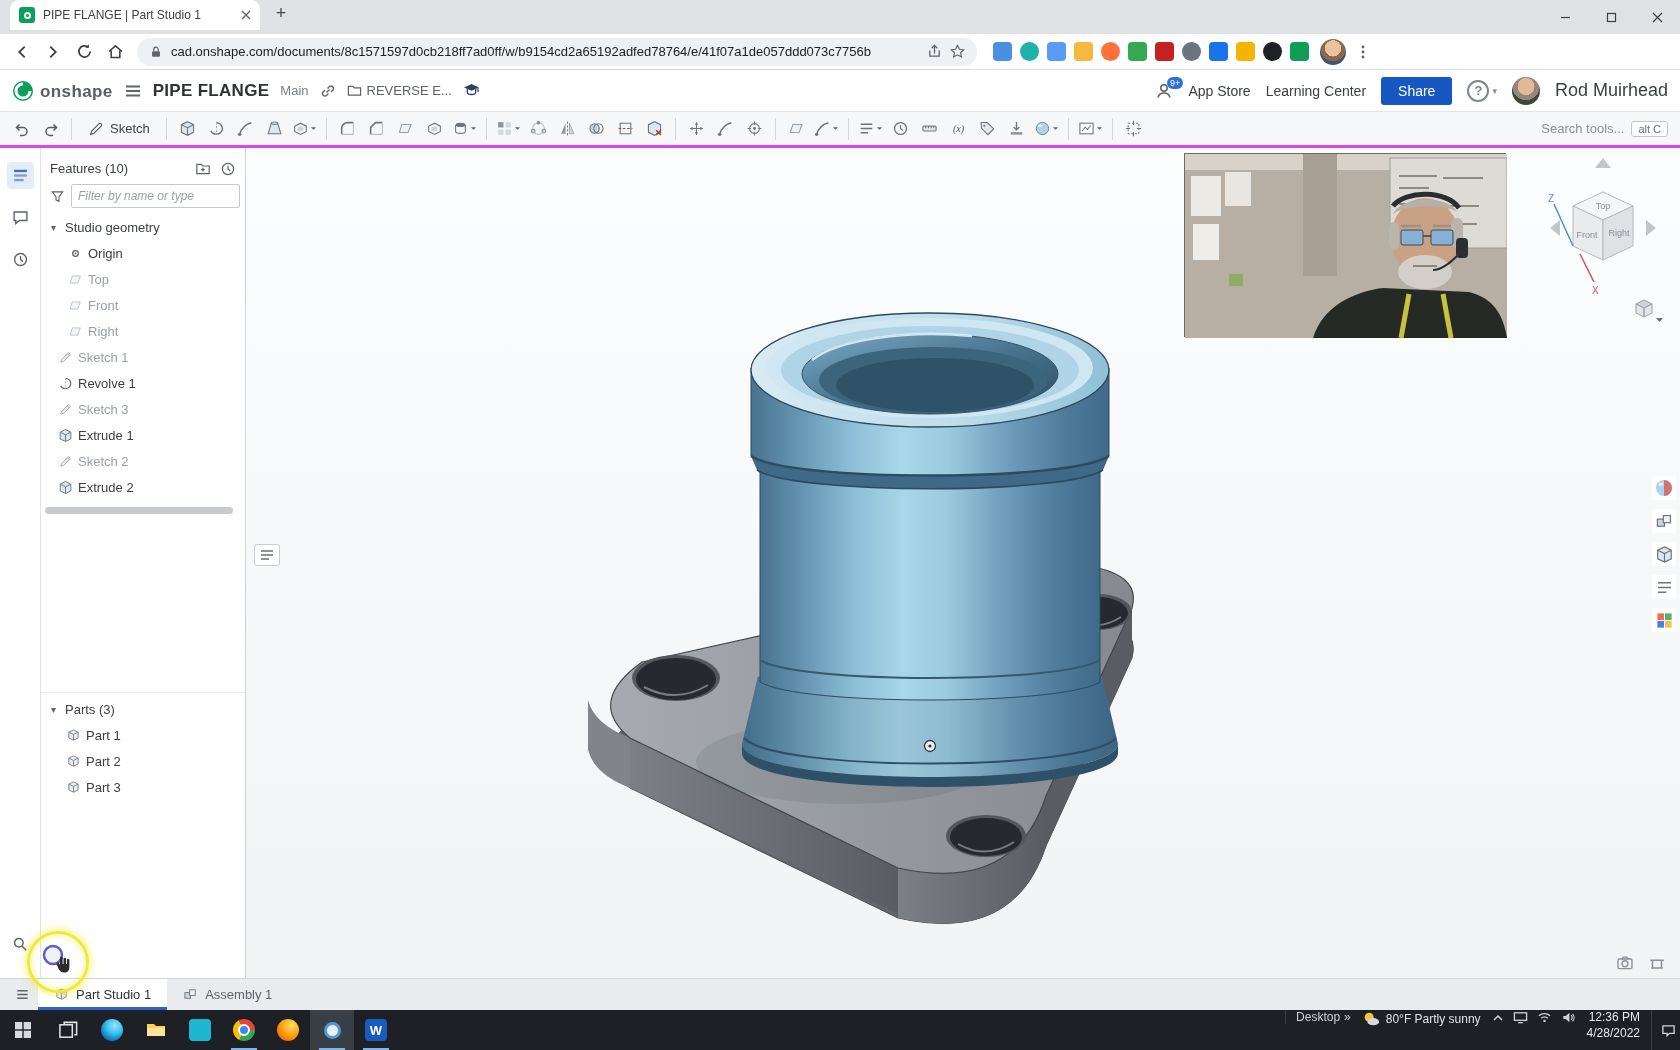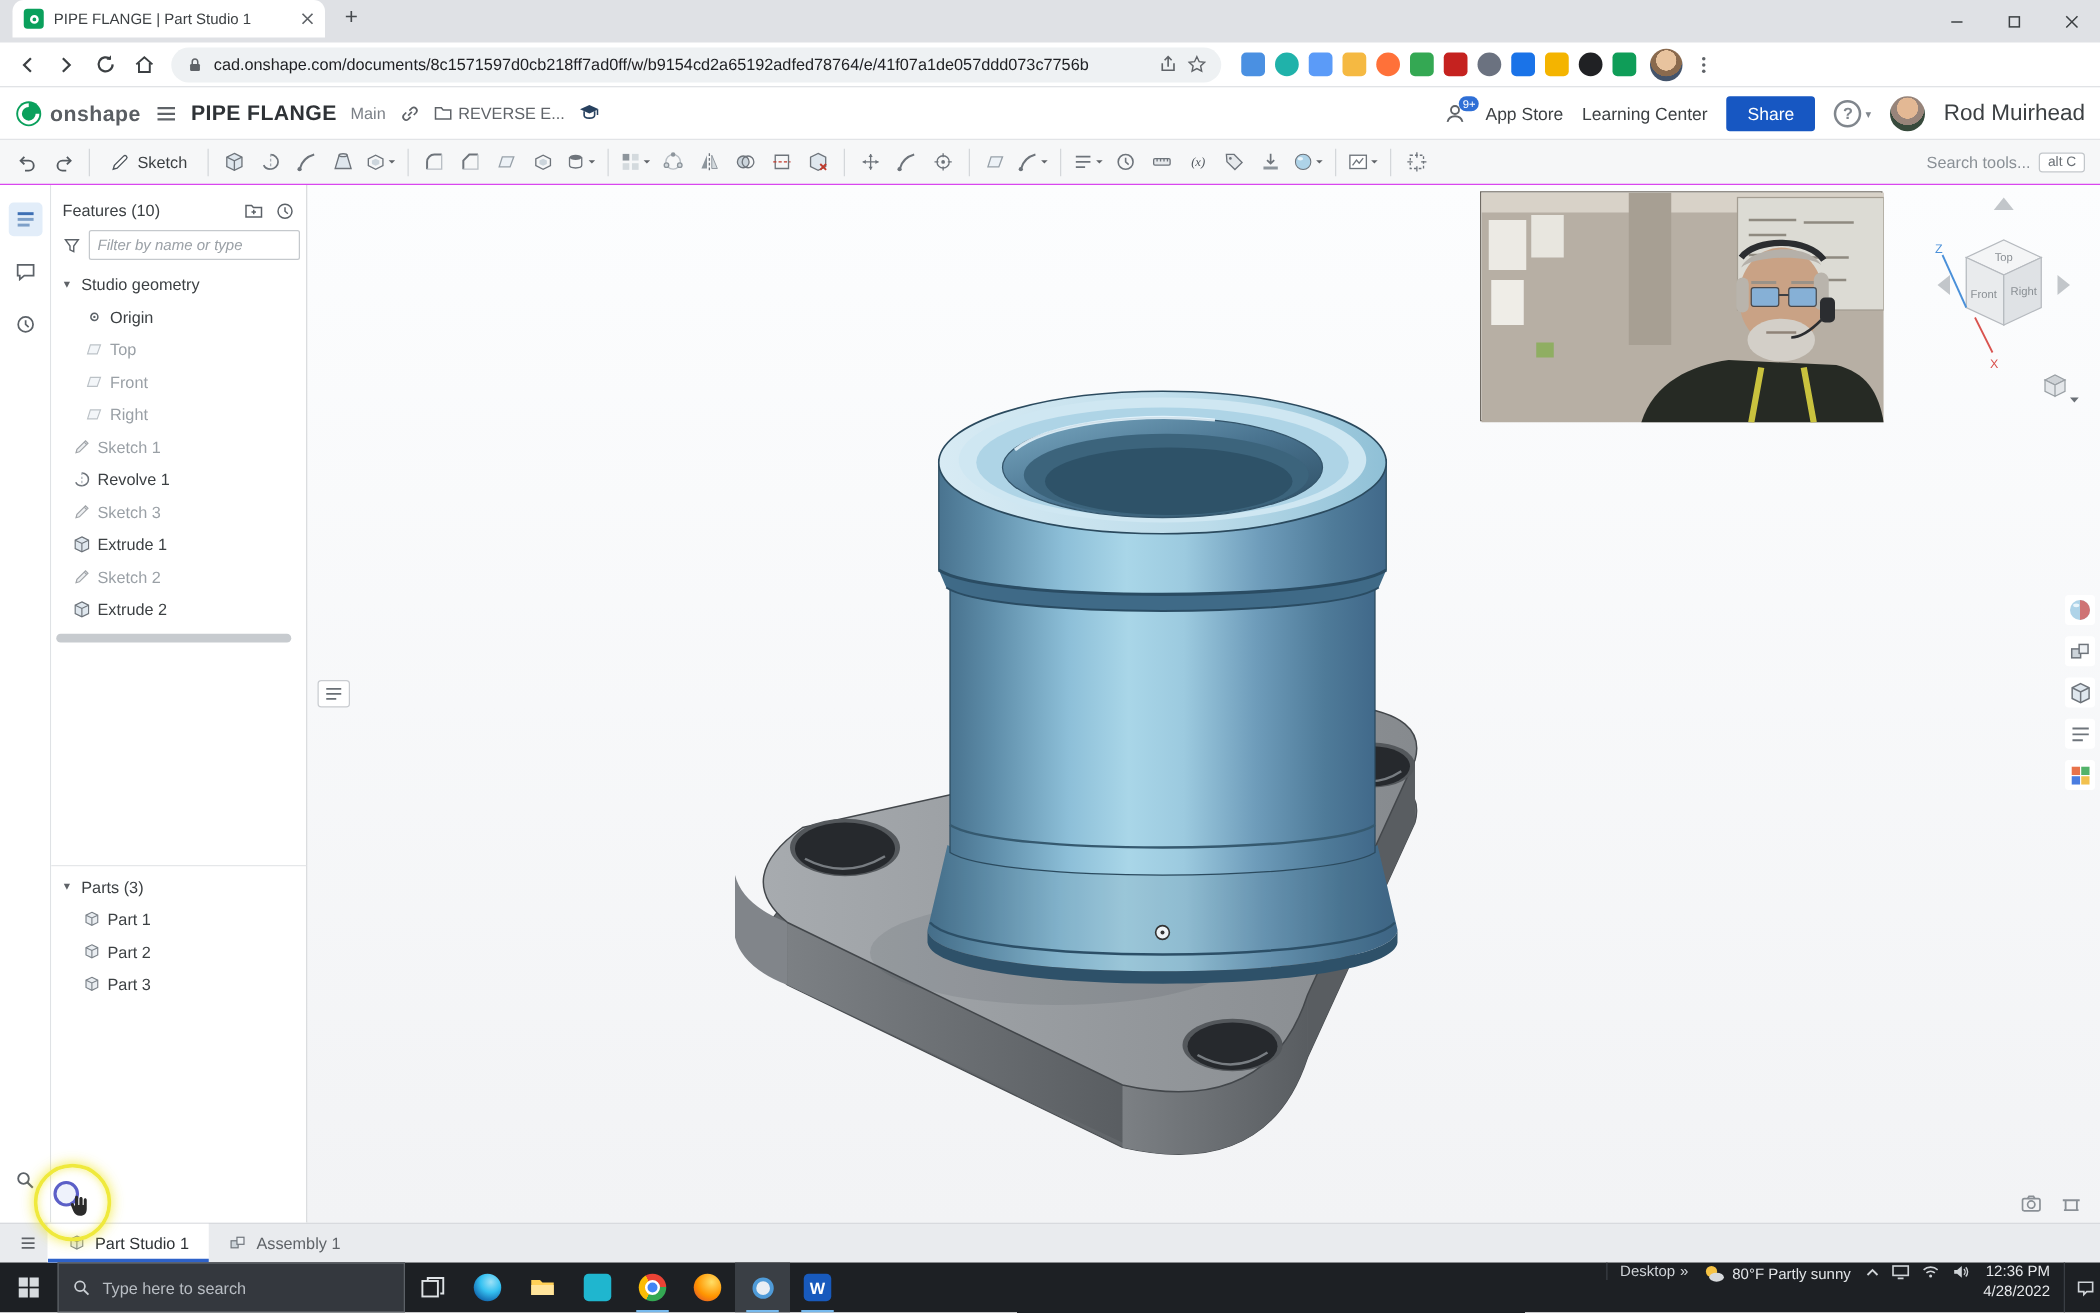"Sketch" #toolbar { border-bottom: 1px solid #d946ef -> 3px solid #d946ef }
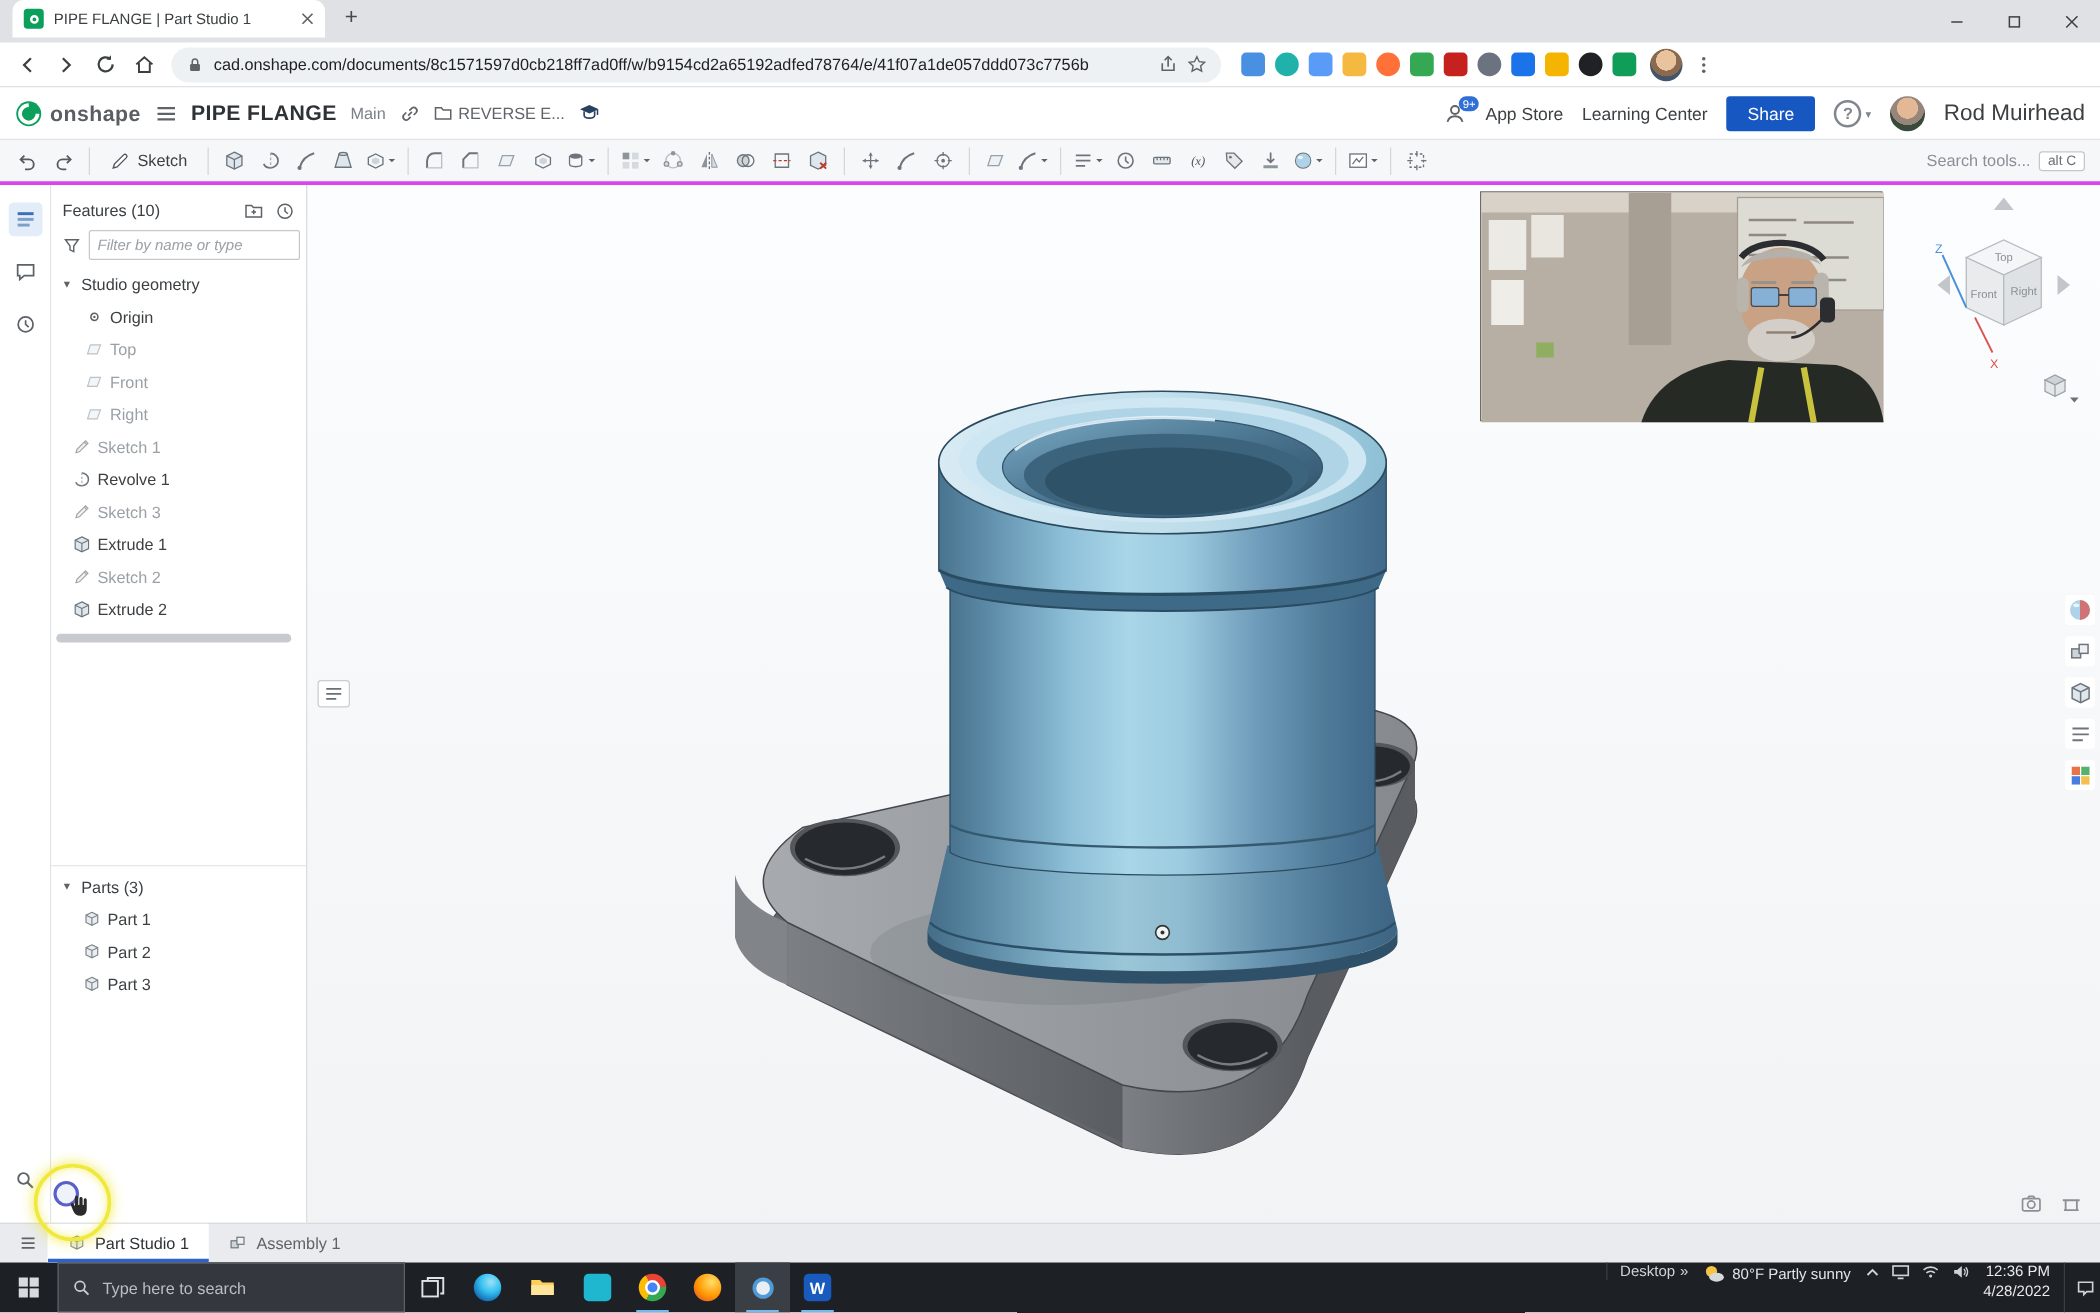"Type here to search" div.tsearch { html: <div> <svg> <circle></circle> <path></path> </svg> <span>Type here to search</span> </div> -> none }
